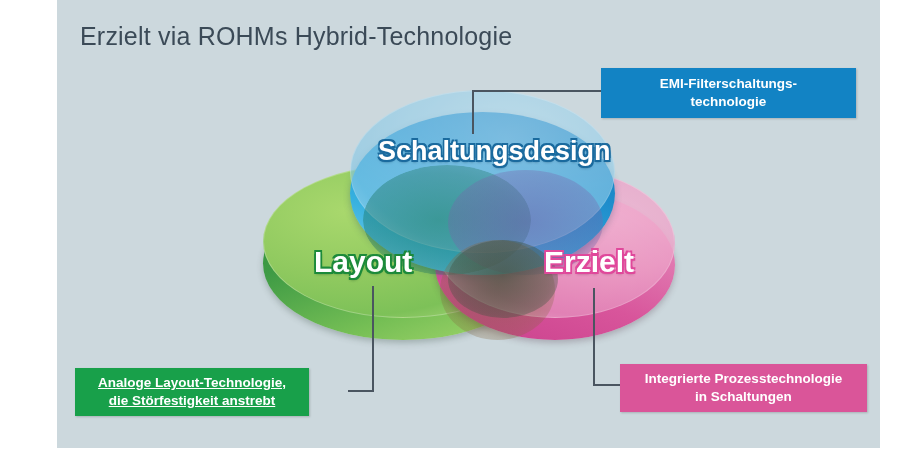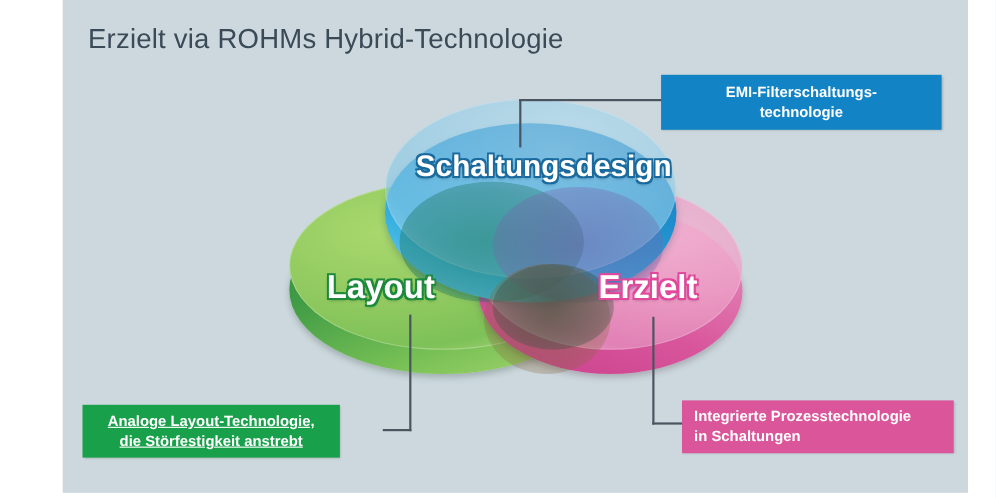"Layout" #label-layout { left: 27px -> 44px }
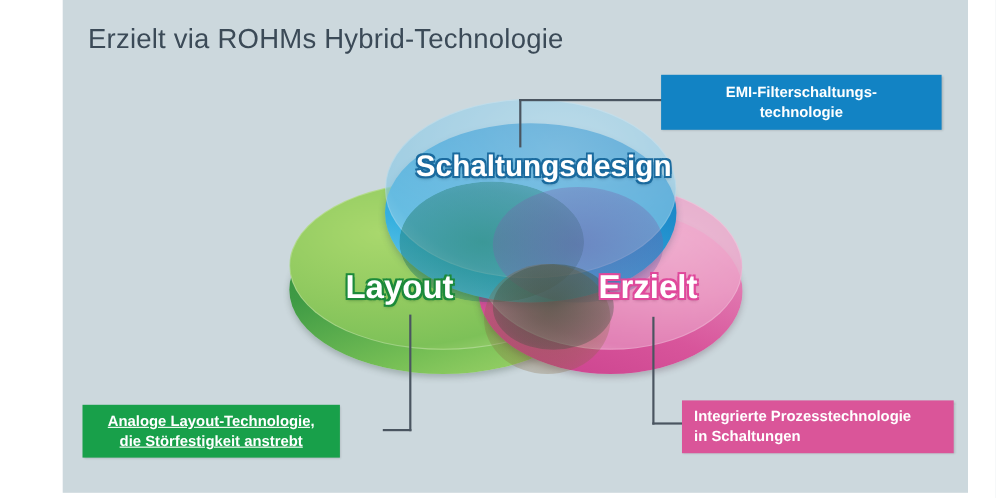"Integrierte Prozesstechnologie" #box-prozess { text-align: left -> center }
